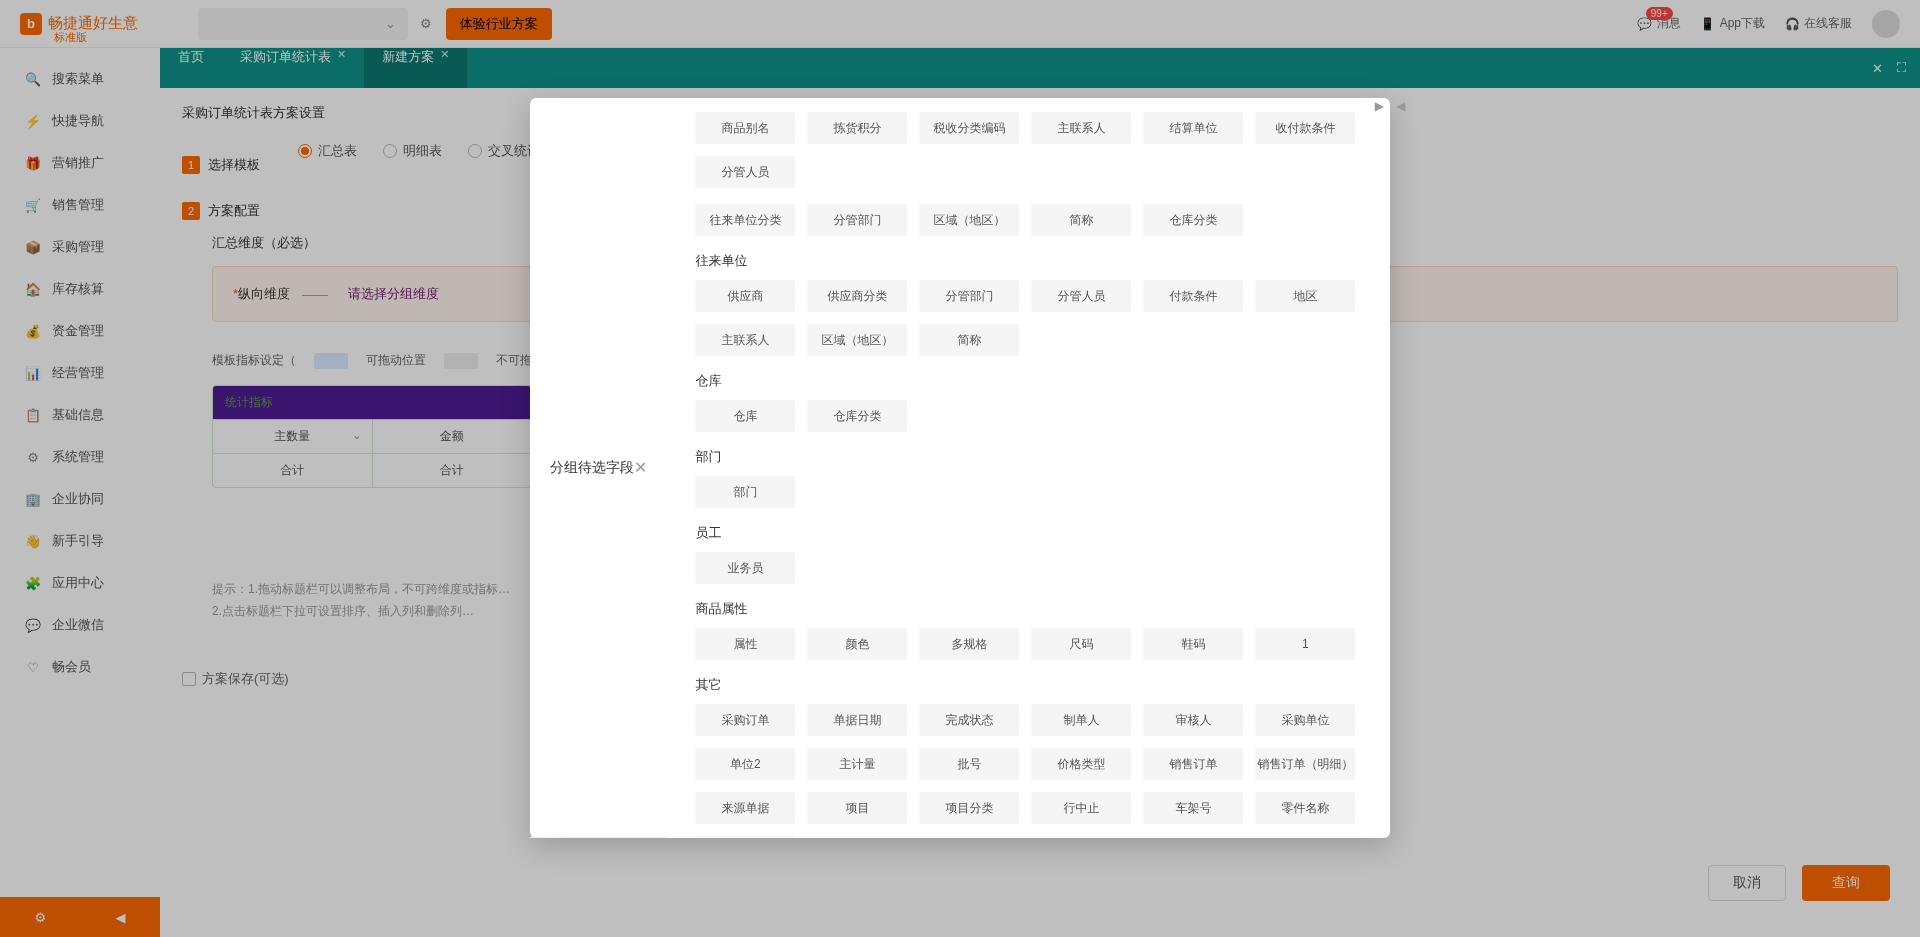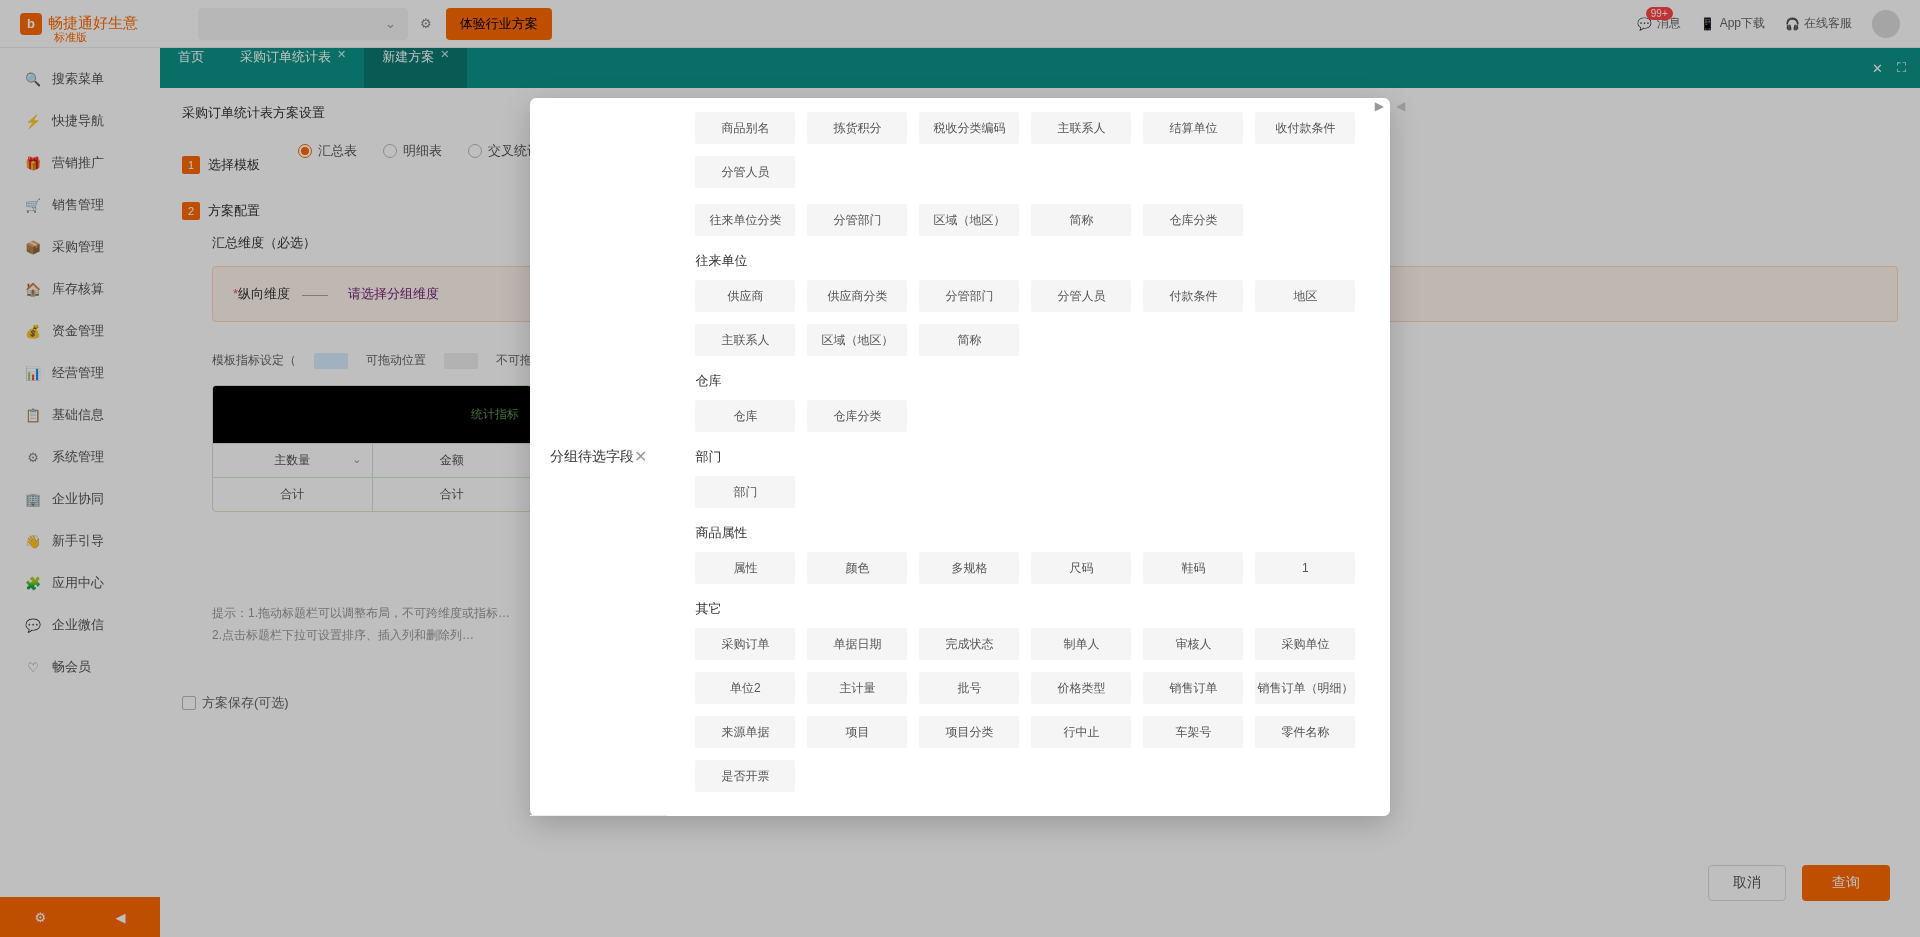"统计指标" .tbl-head { background: #000000 -> #4c1d95; padding: 20px 12px -> 8px 12px; text-align: right -> none }
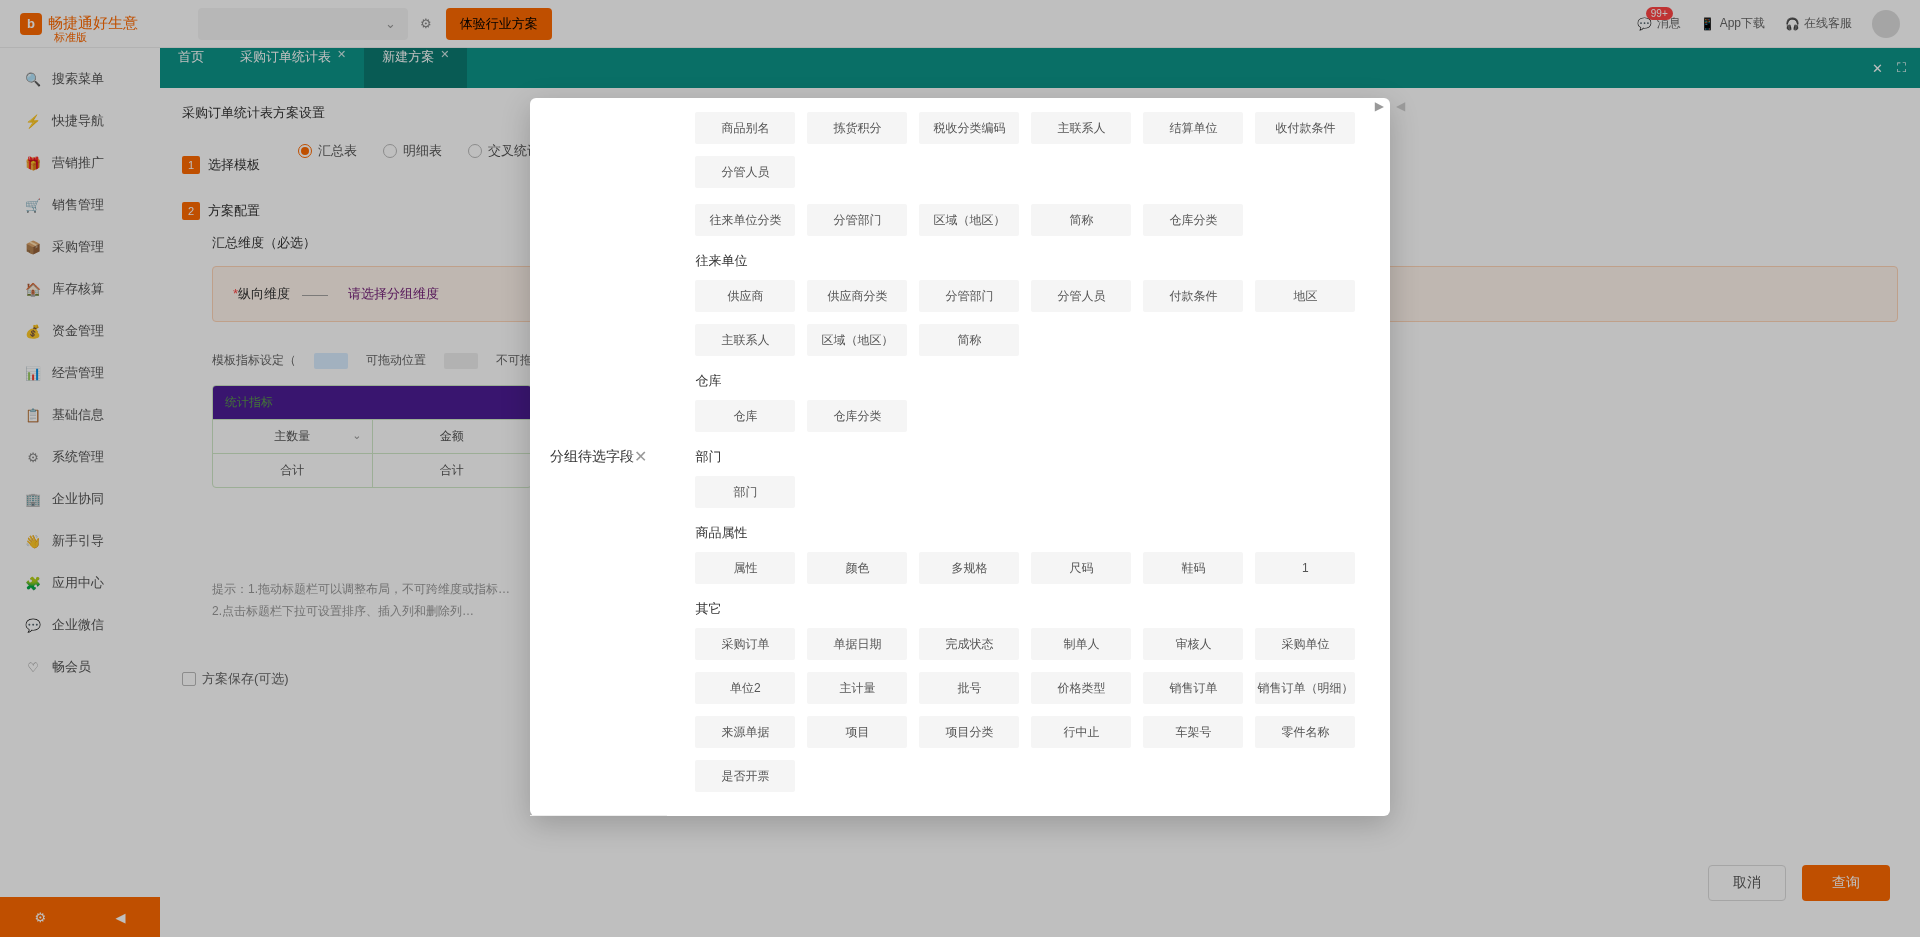"员工" div.field-group { html: none -> <div> <div>员工</div> <div> <div>业务员</div> </div> </div> }
